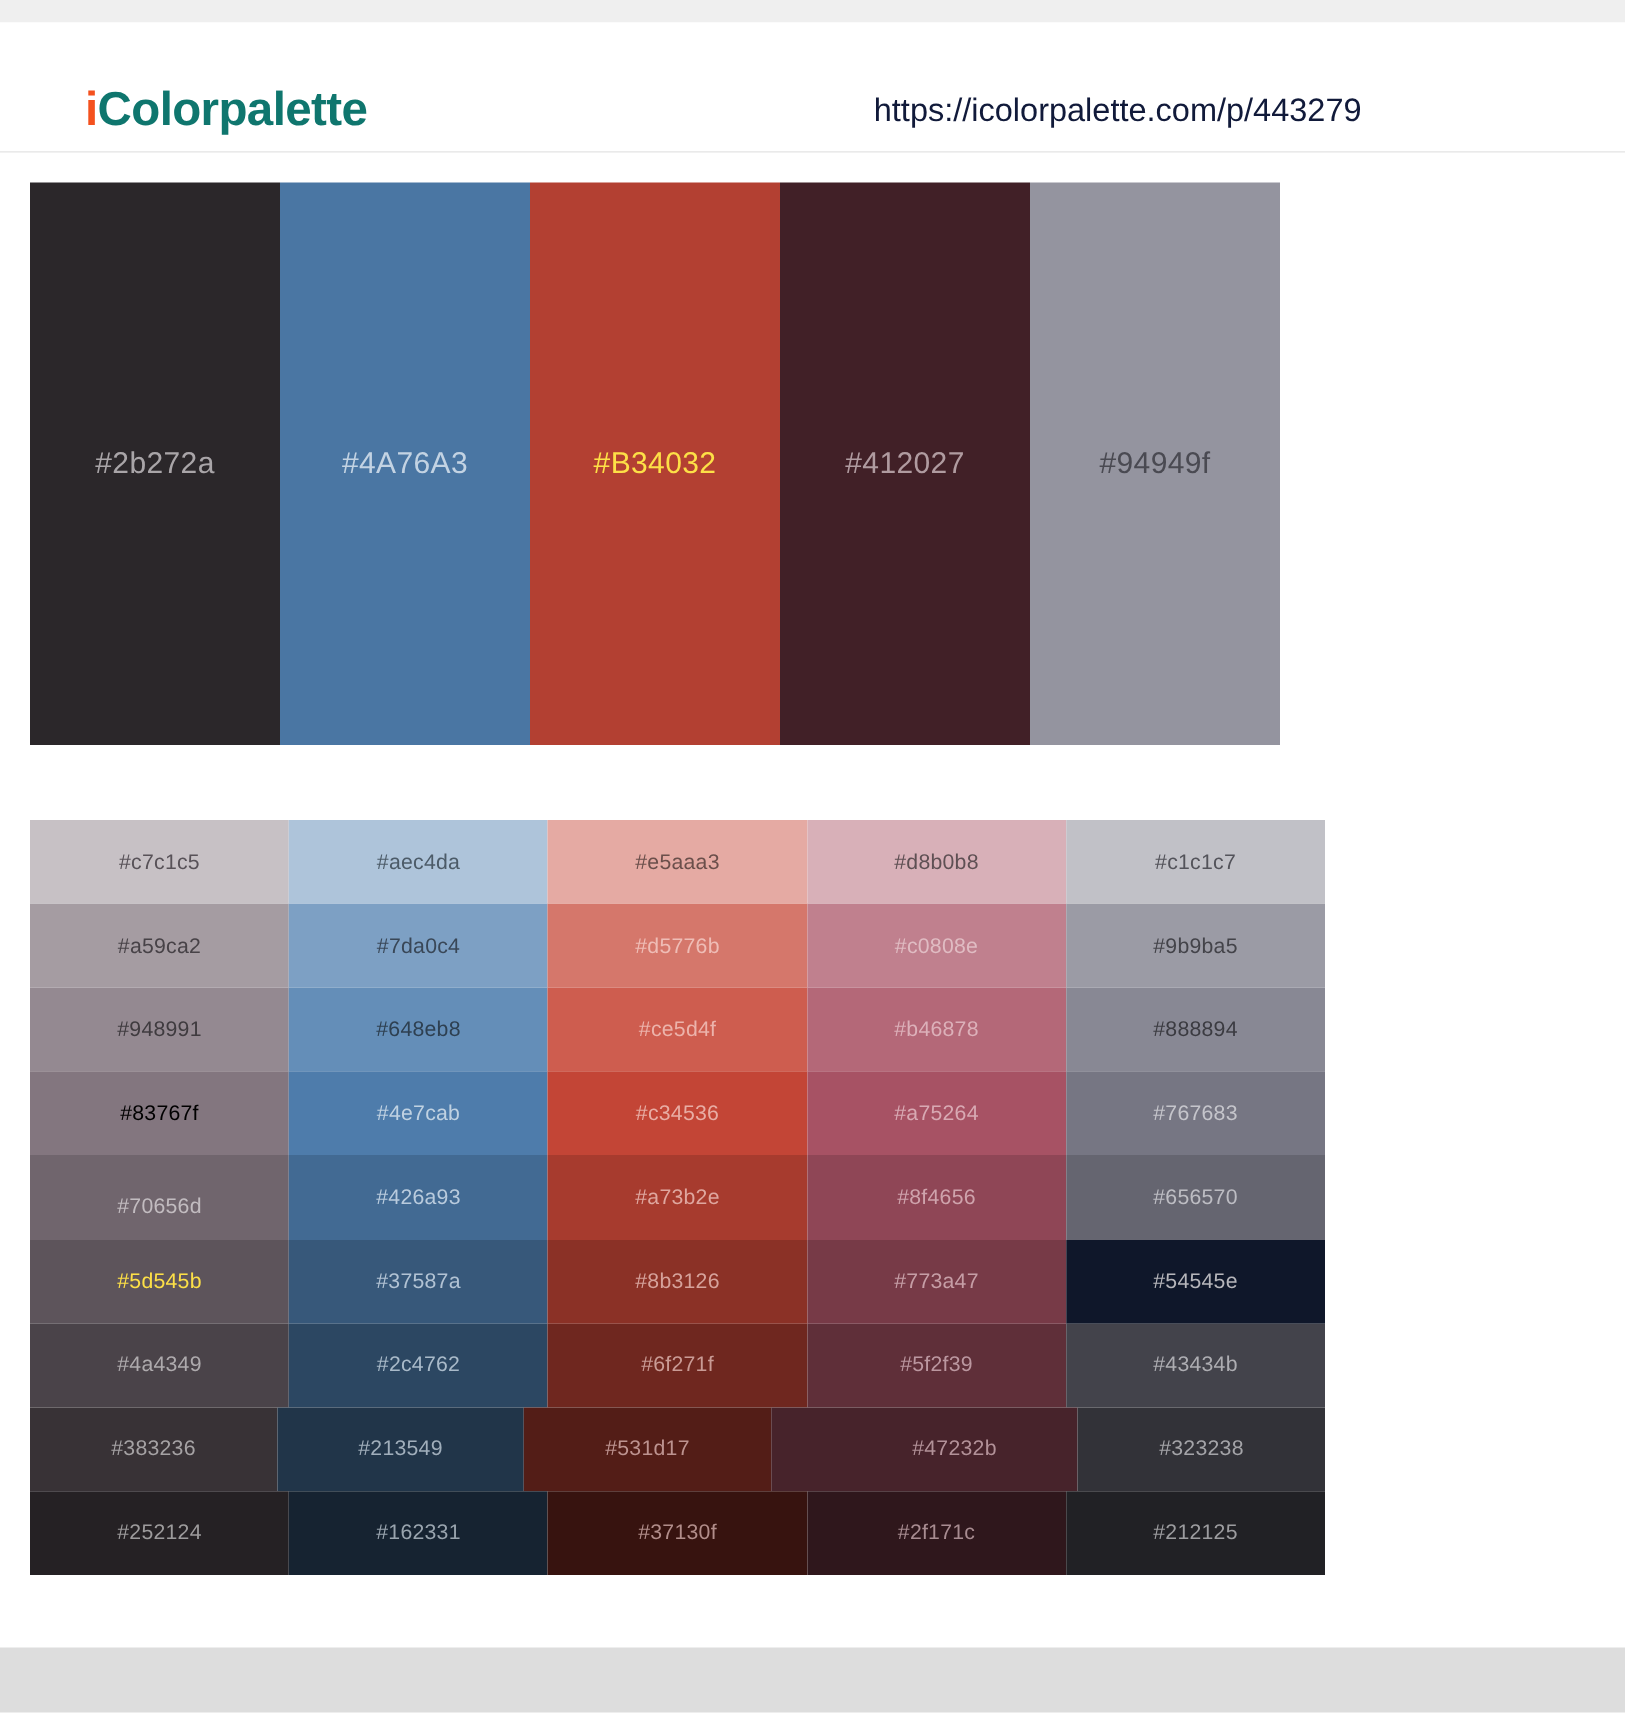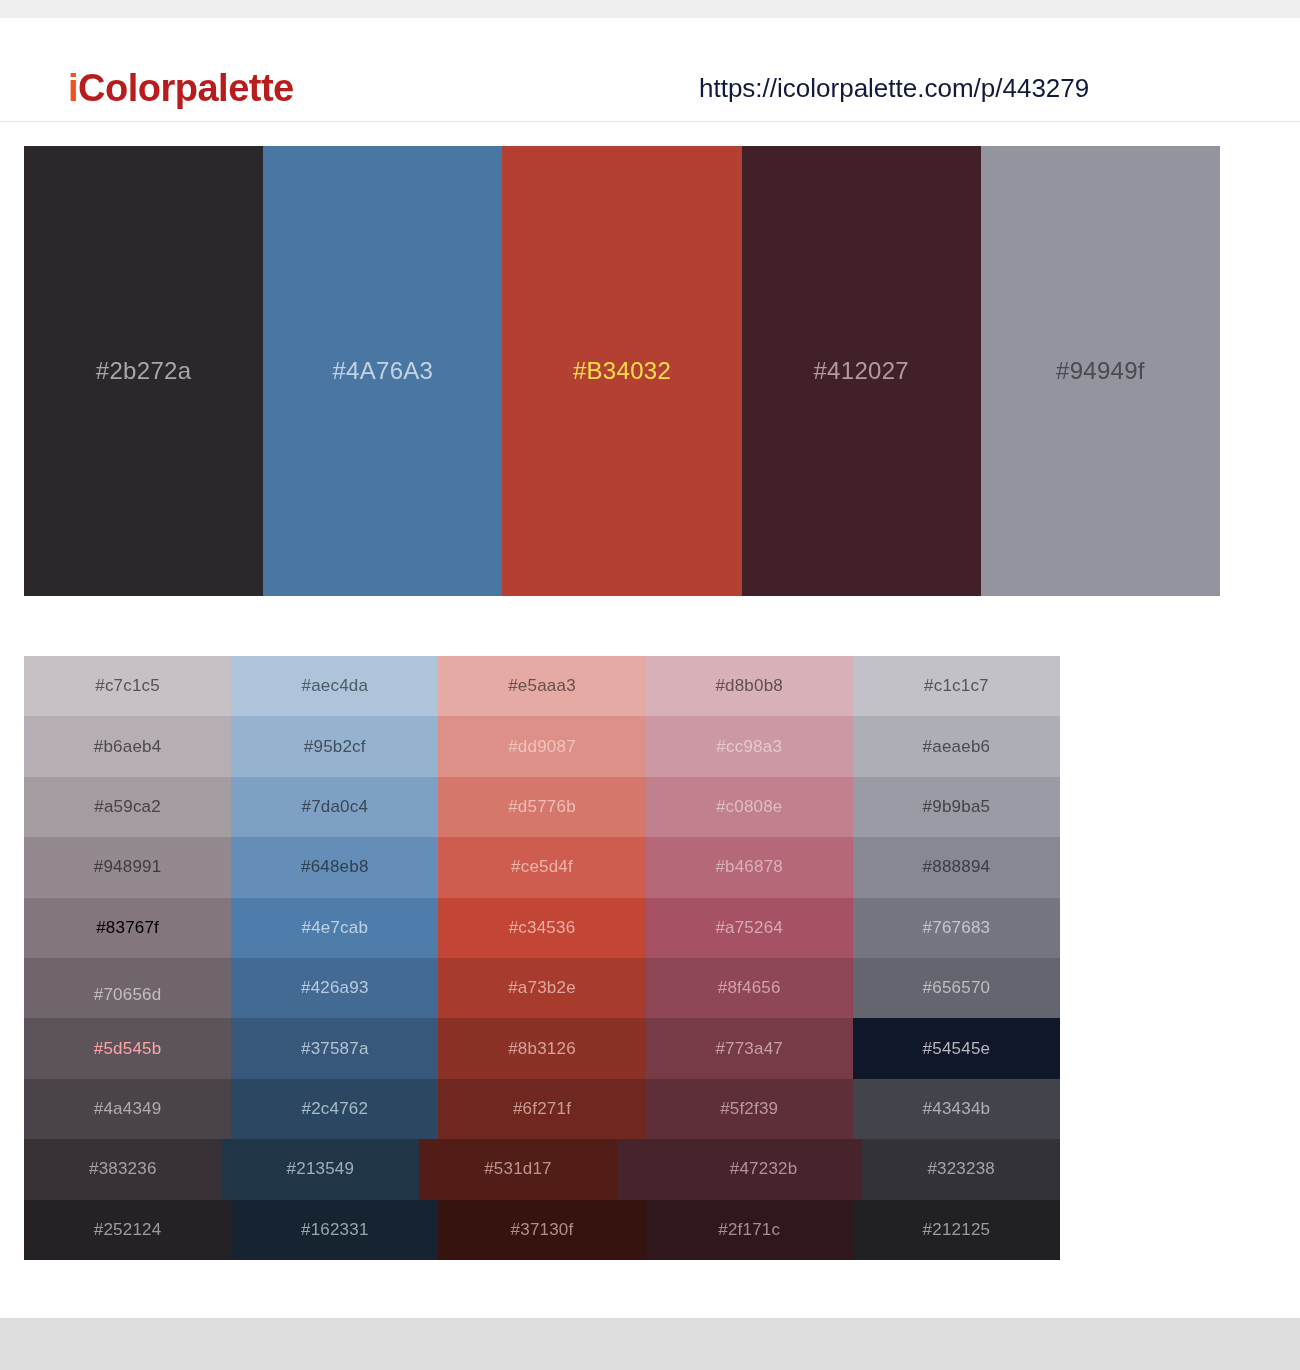"Colorpalette" .logo .logo-rest { color: #b91c1c -> #0f766e }
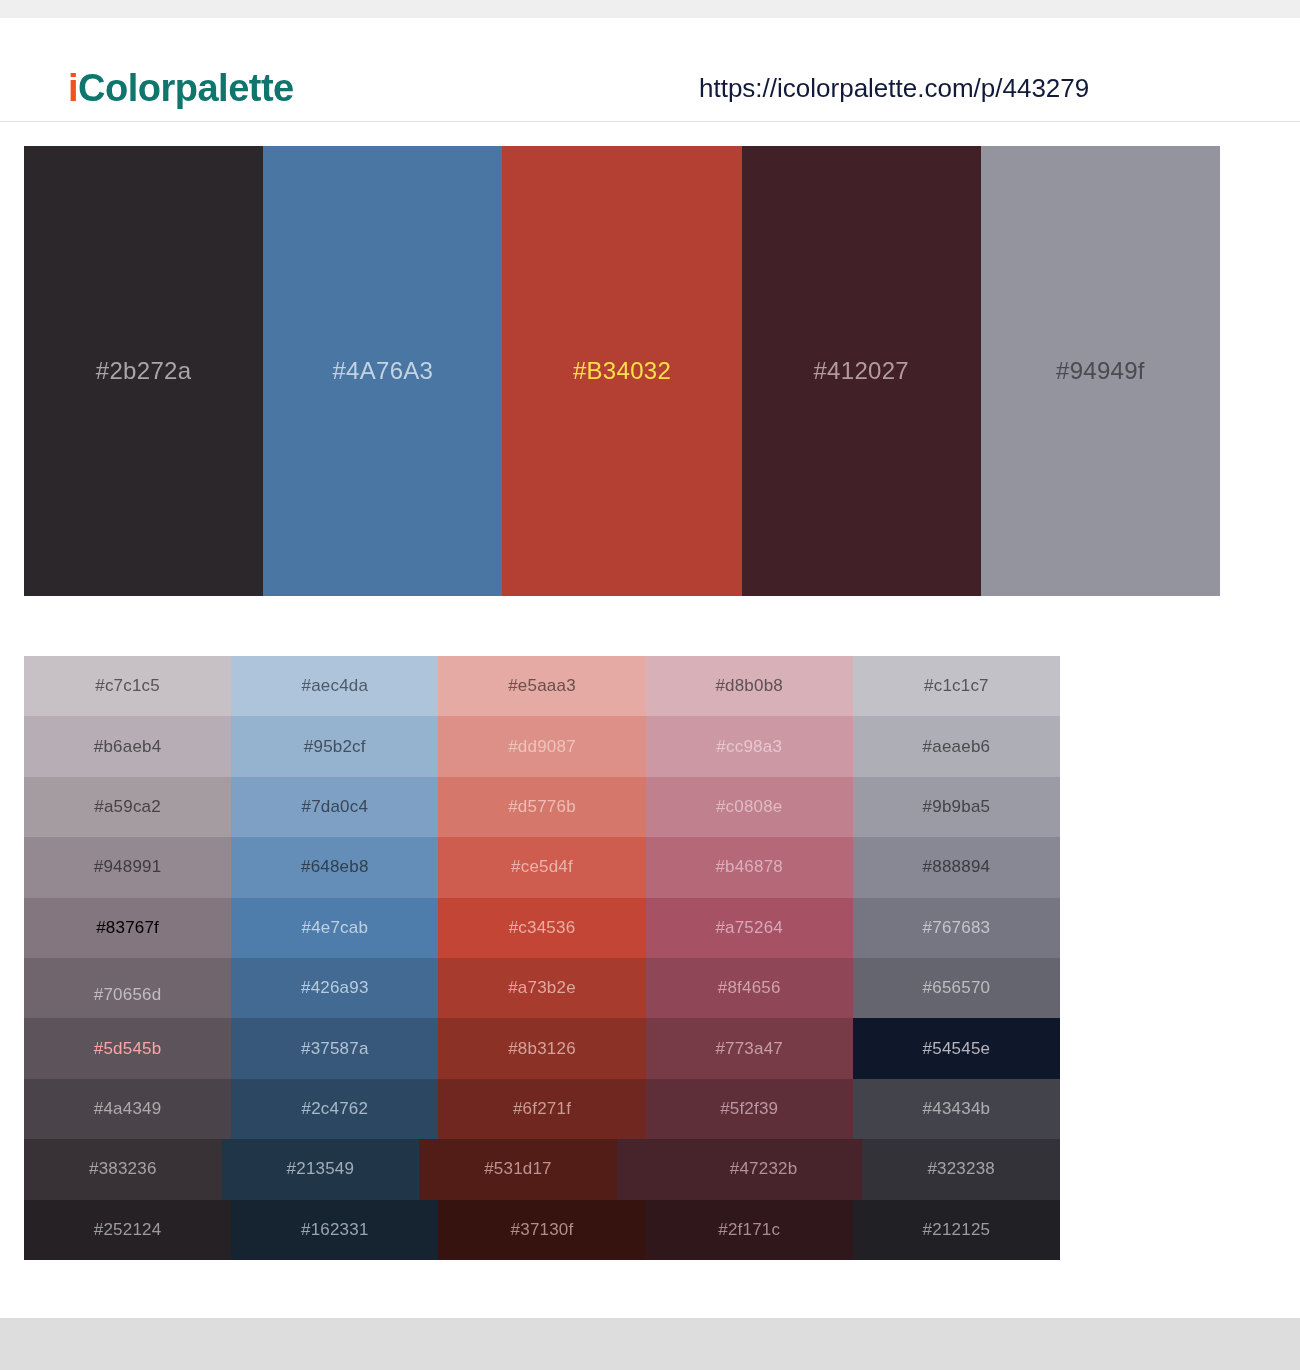"#2b272a" .swatch-band { width: 1196px -> 1000px }
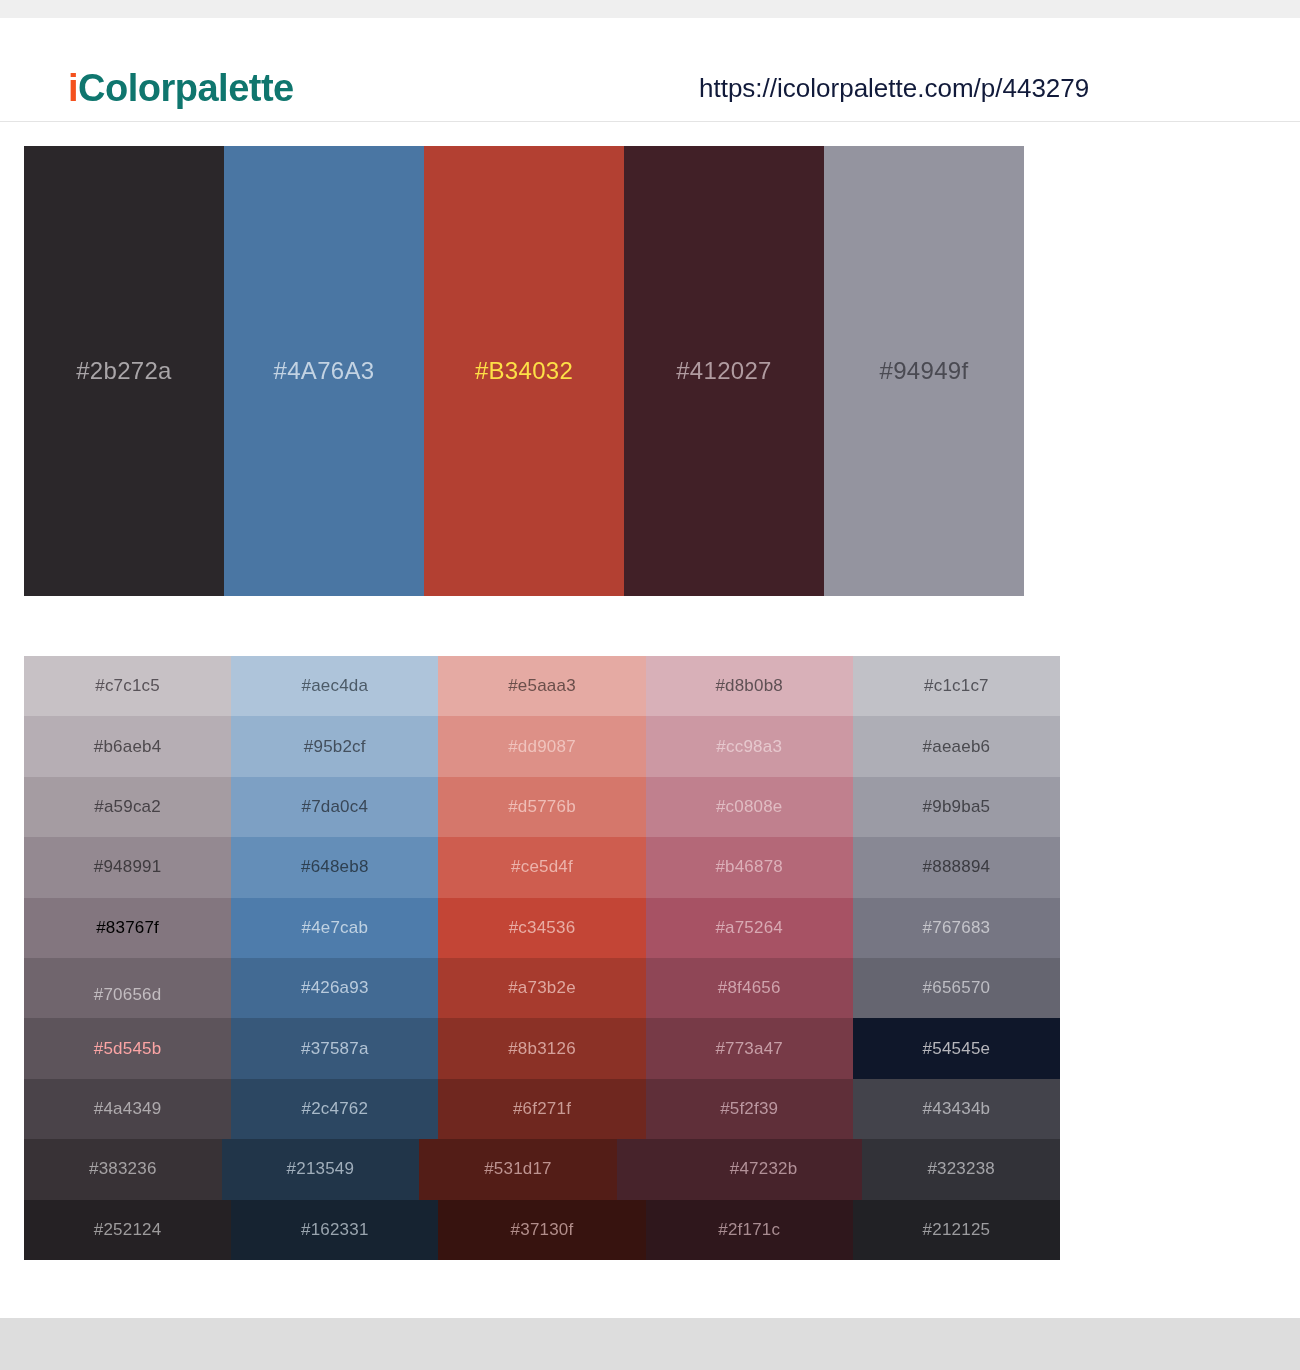"#b6aeb4" div.shade-row { html: <div> <div> <span>#b6aeb4</span> </div> <div> <span>#95b2cf</span> </div> <div> <span>#dd9087</span> </div> <div> <span>#cc98a3</span> </div> <div> <span>#aeaeb6</span> </div> </div> -> none }
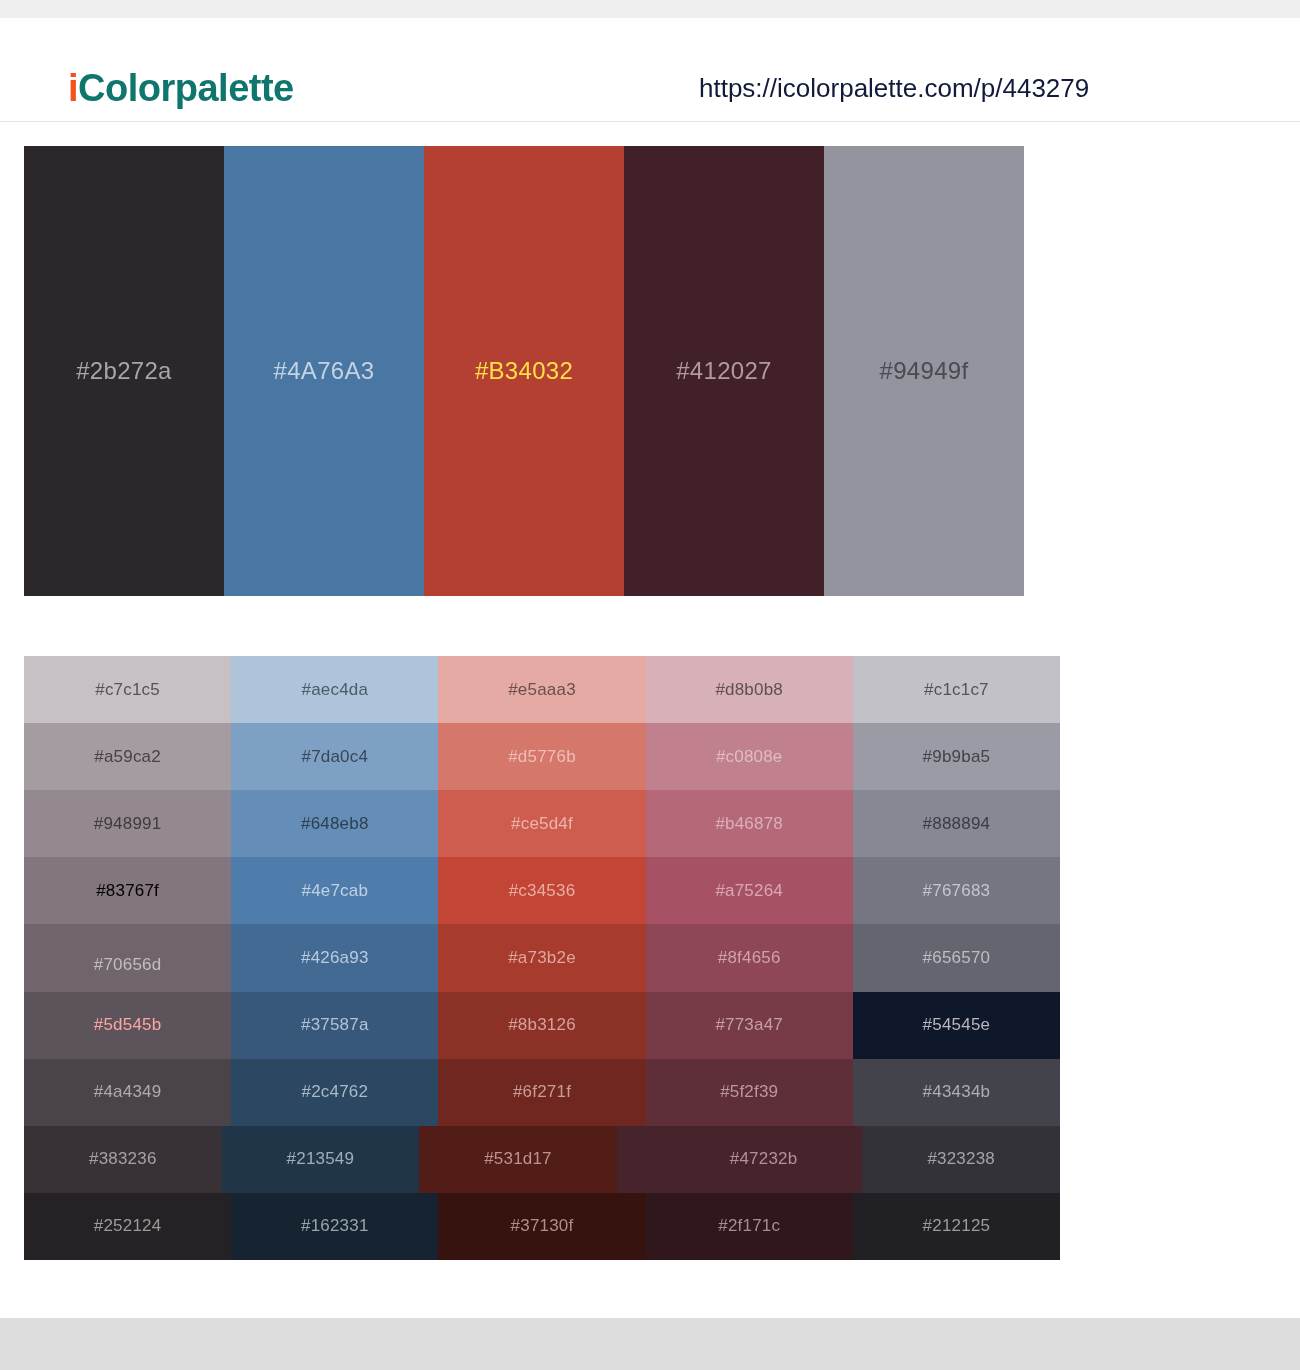"#5d545b" span.shade-label { color: #fca5a5 -> #fde047 }
